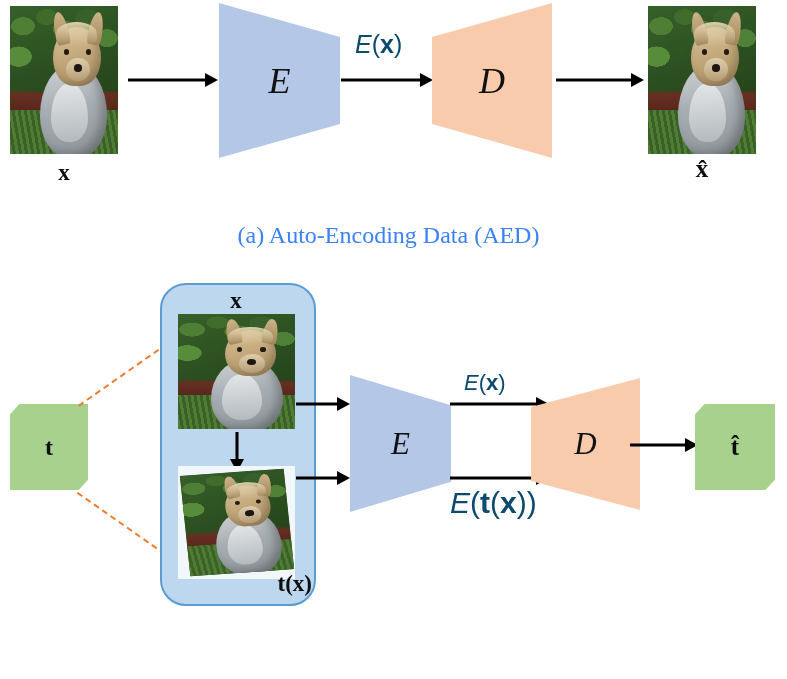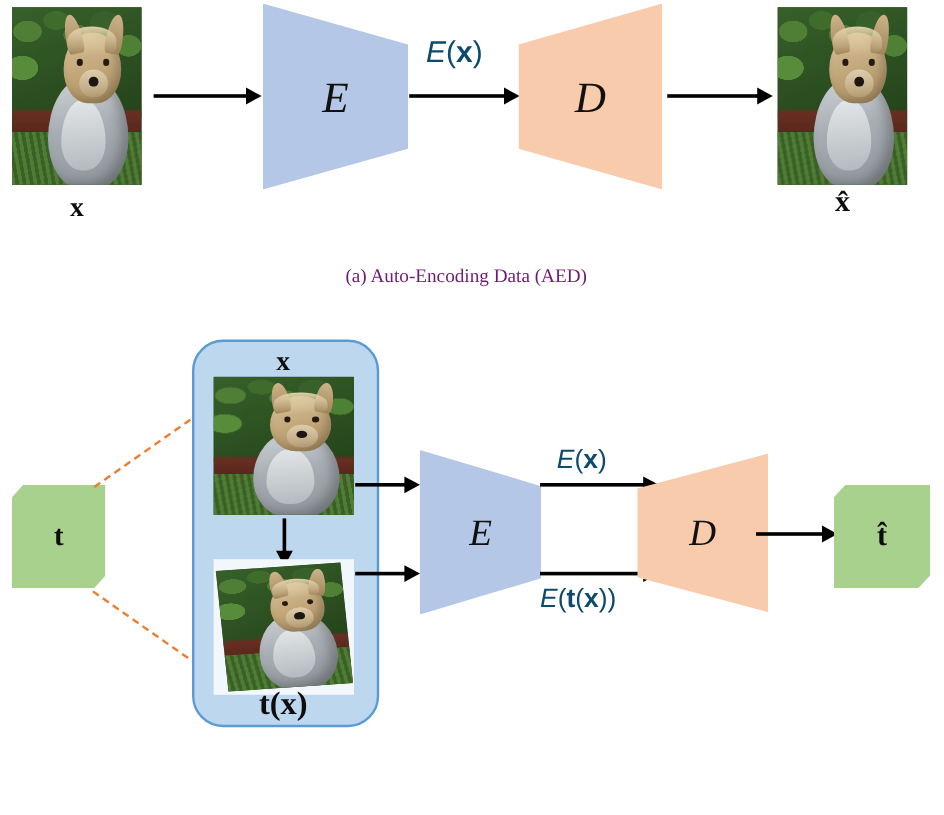"(a) Auto-Encoding Data (AED)" .caption { color: #701a75 -> #3b82f6; font-size: 16px -> 24px }
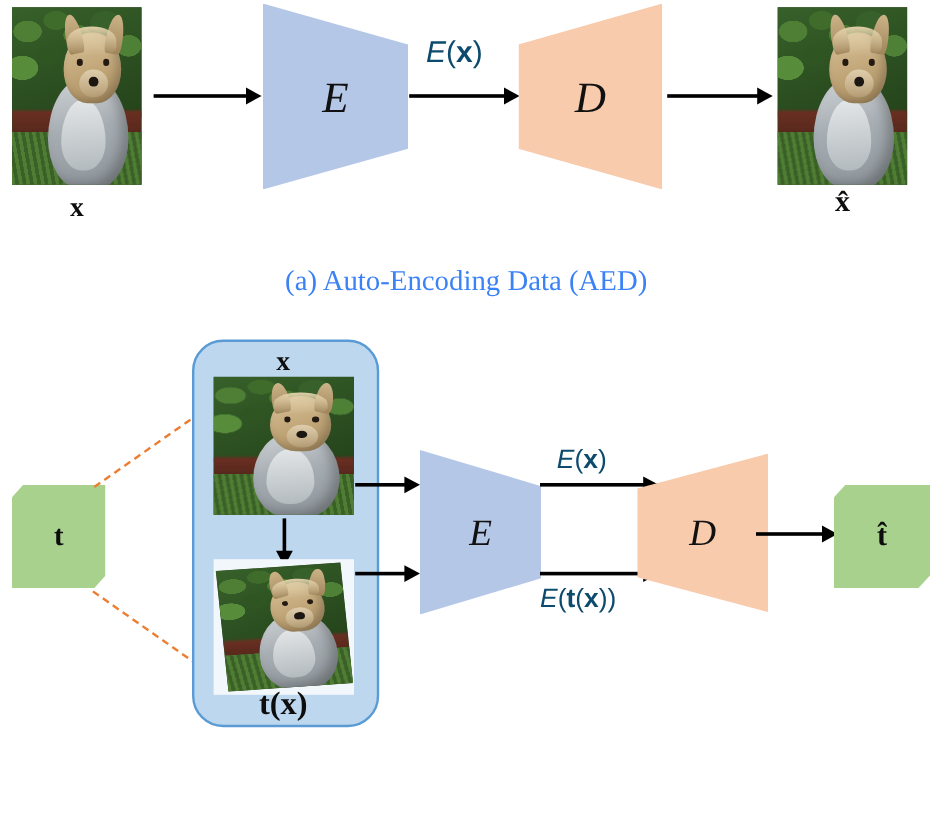"E(t(x))" div.mathlabel { font-size: 22px -> 30px }
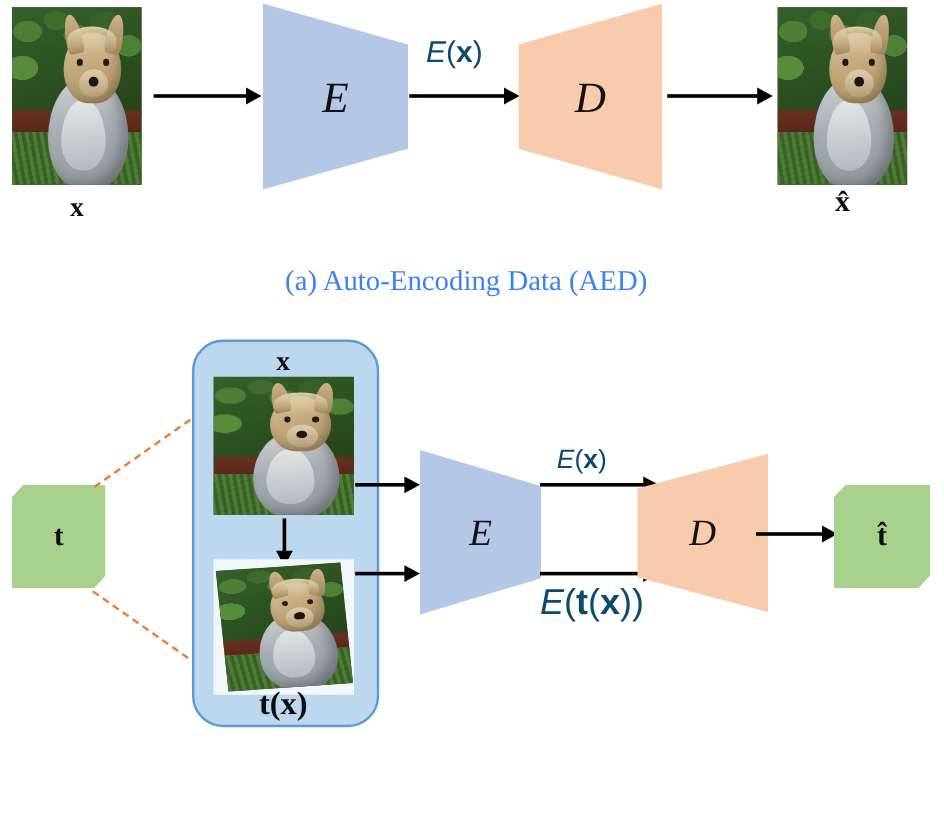"t(x)" div.varlabel { font-size: 27px -> 23px; text-align: none -> right }
